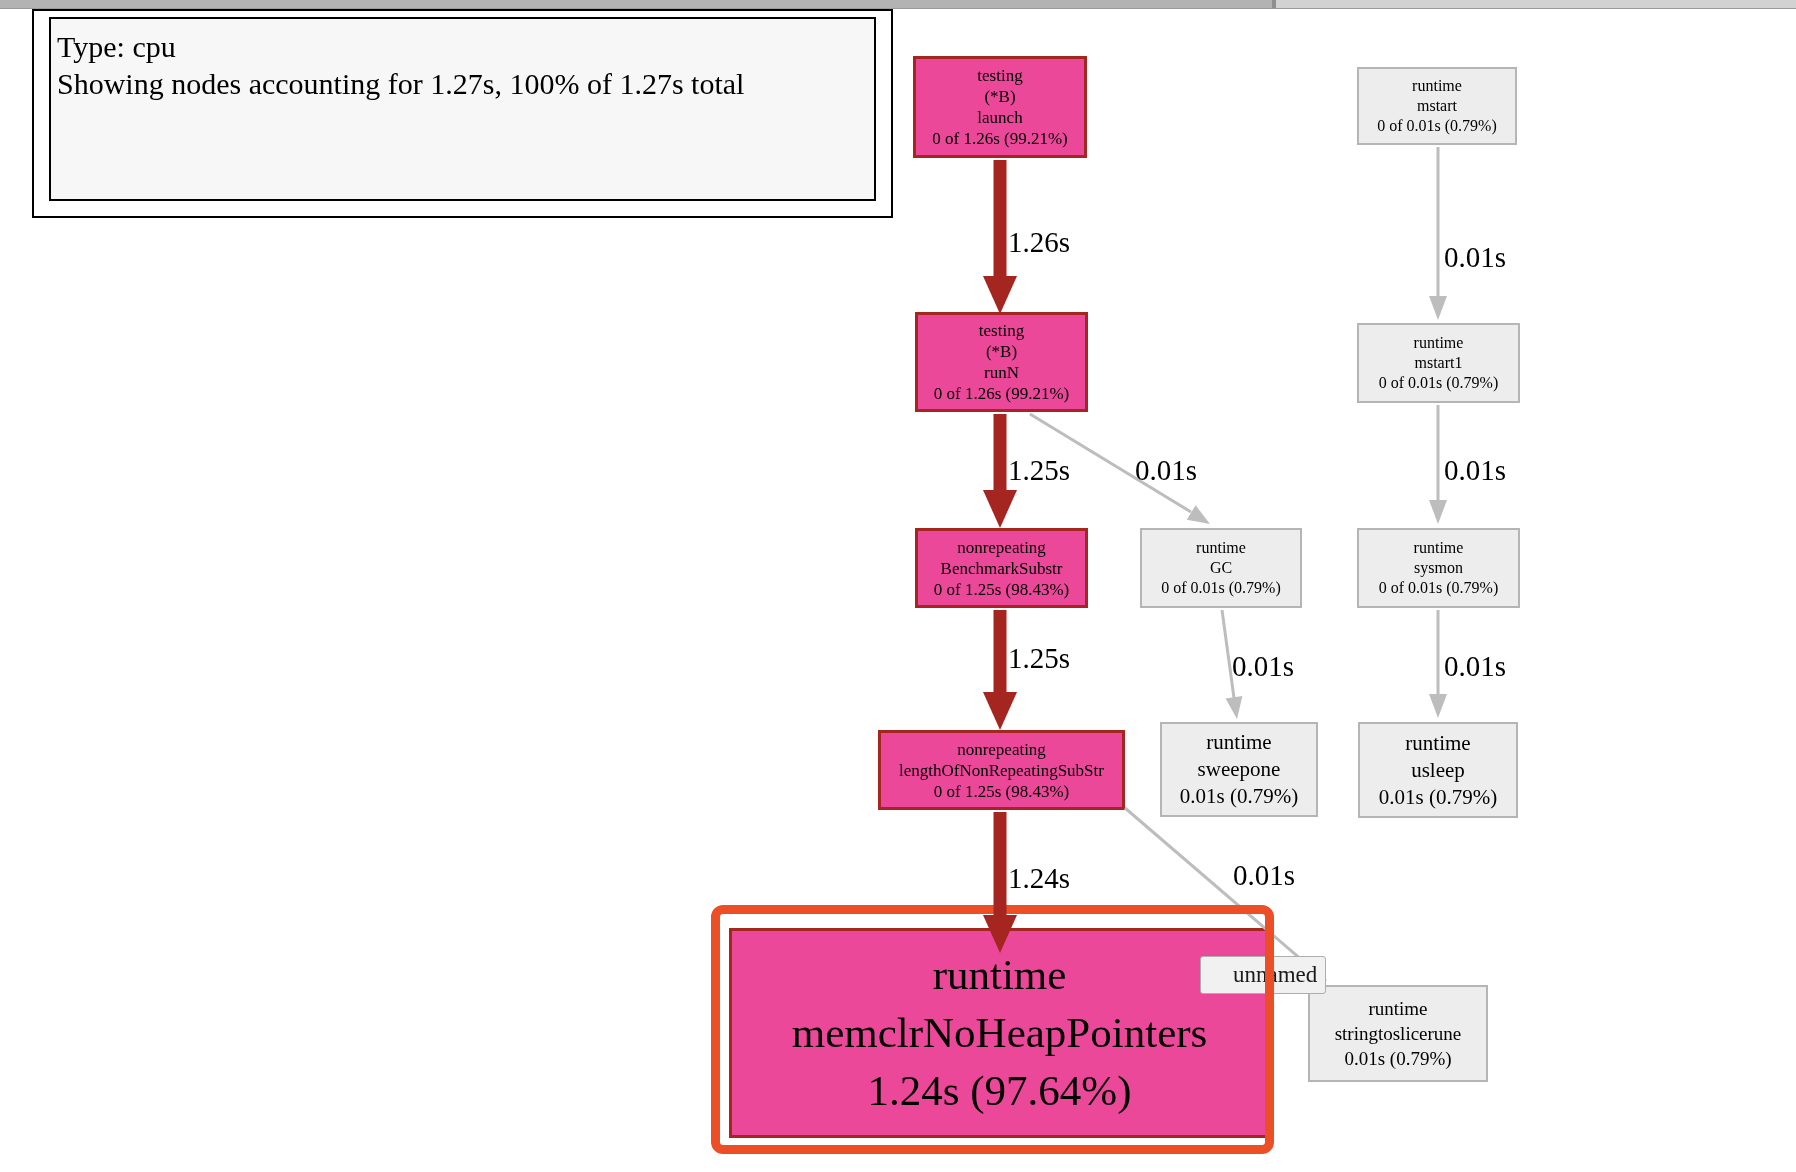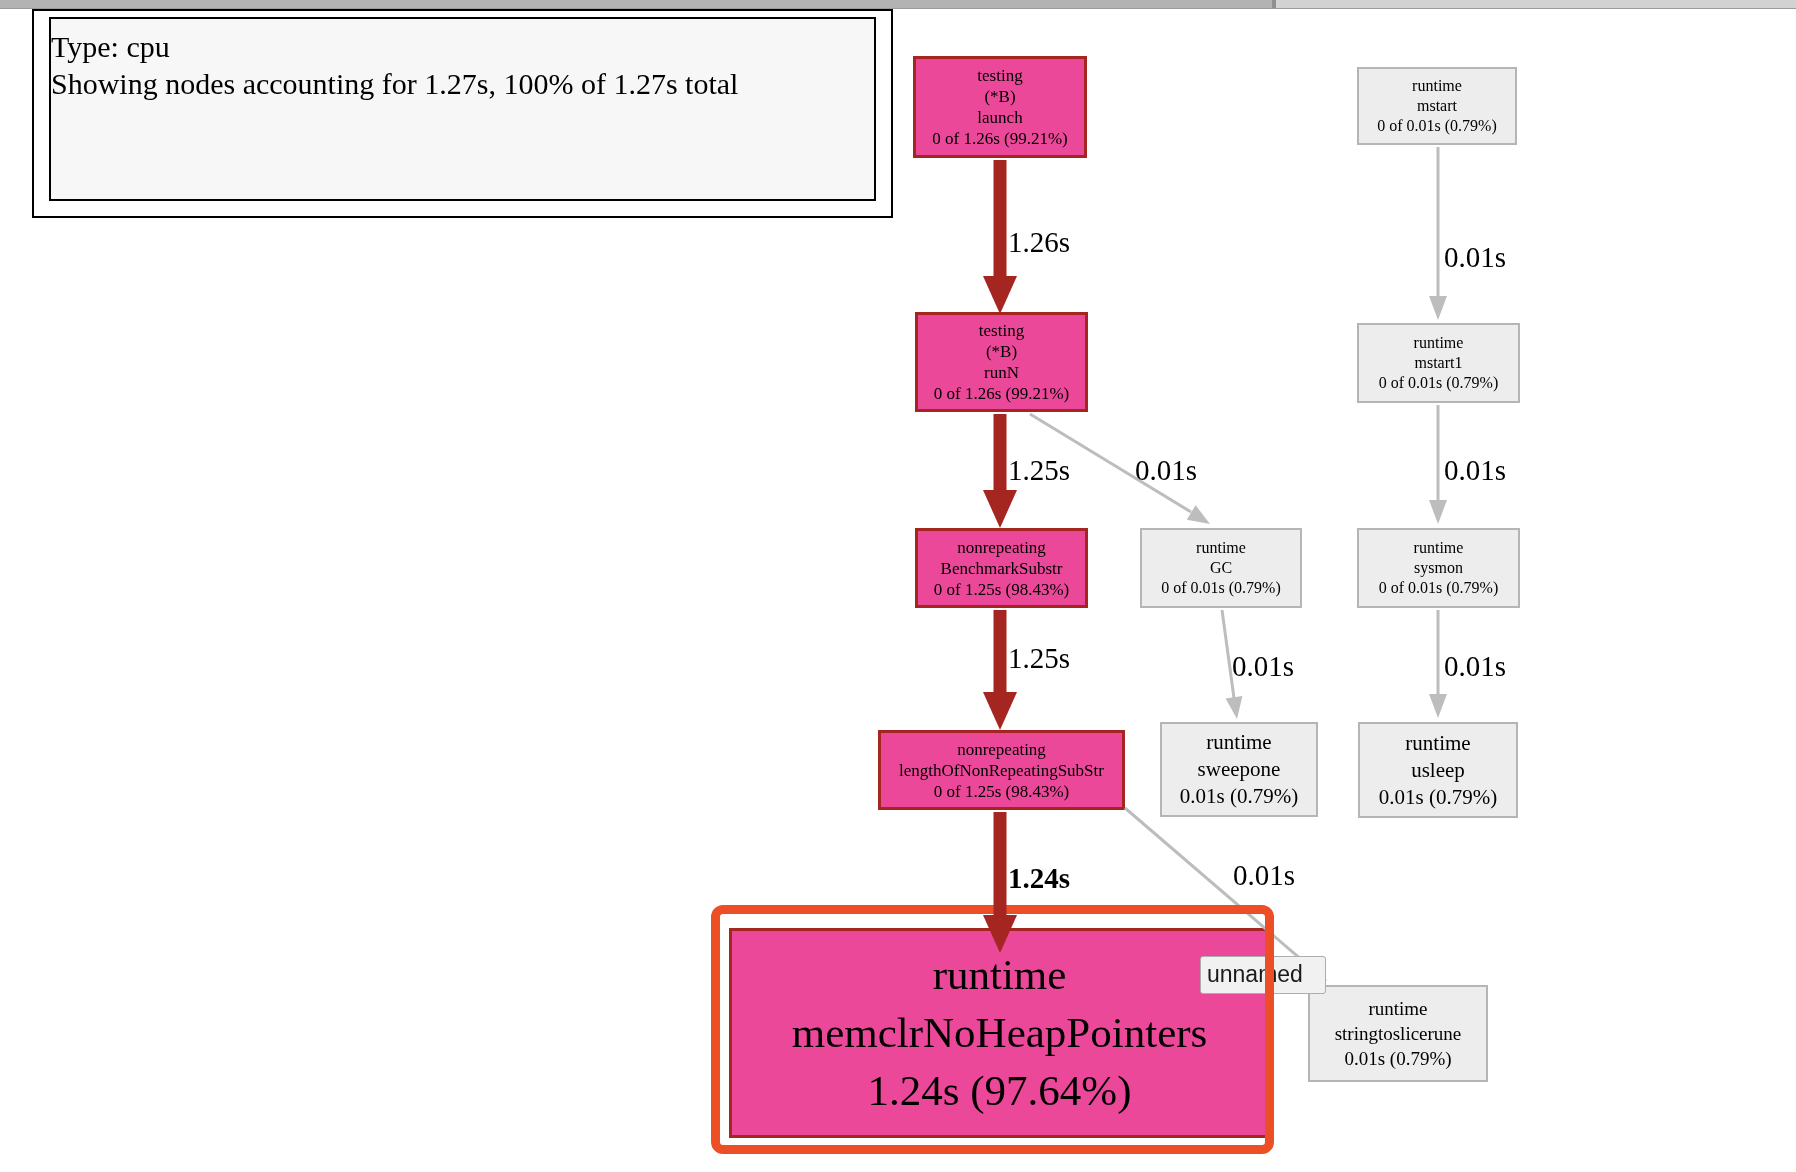"Type: cpu" #legend-inner { padding: 9px 0 0 0 -> 9px 0 0 6px }
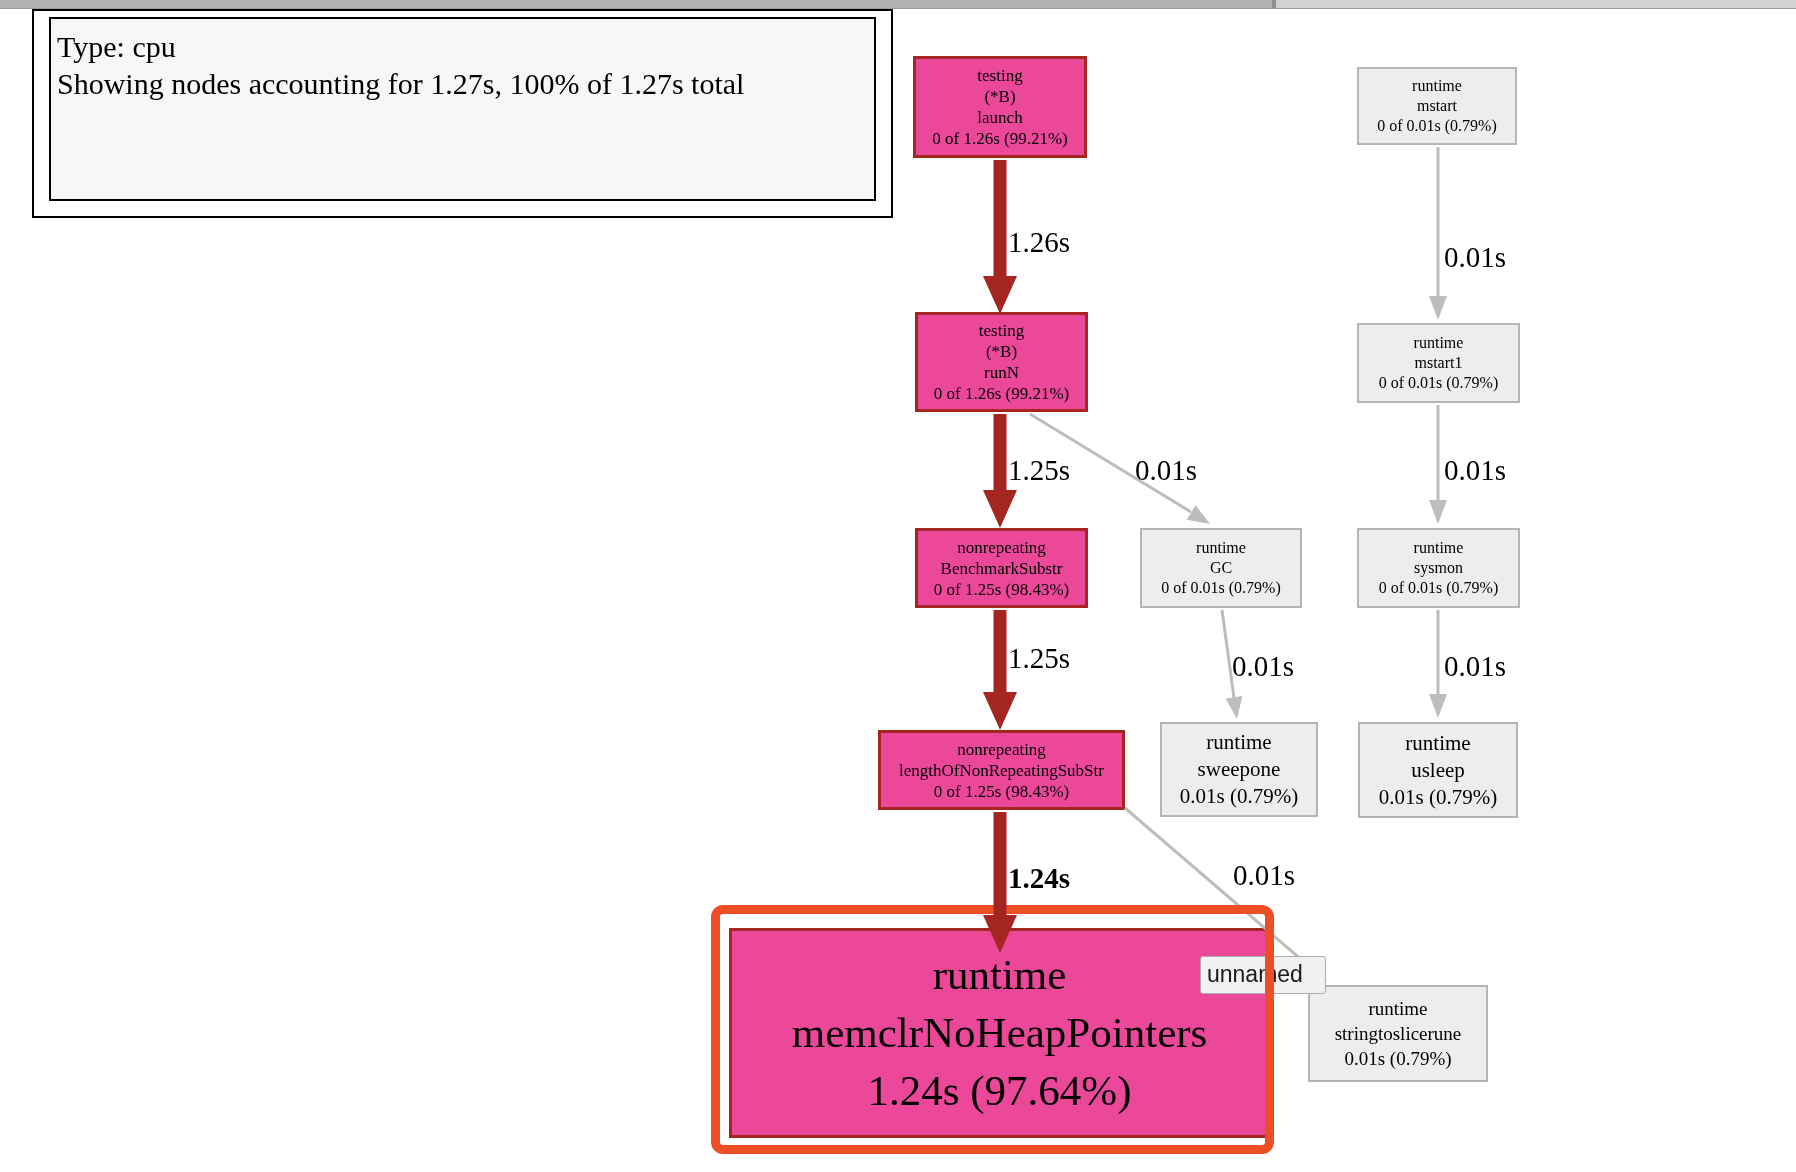"1.24s" div.elabel { font-weight: bold -> none }
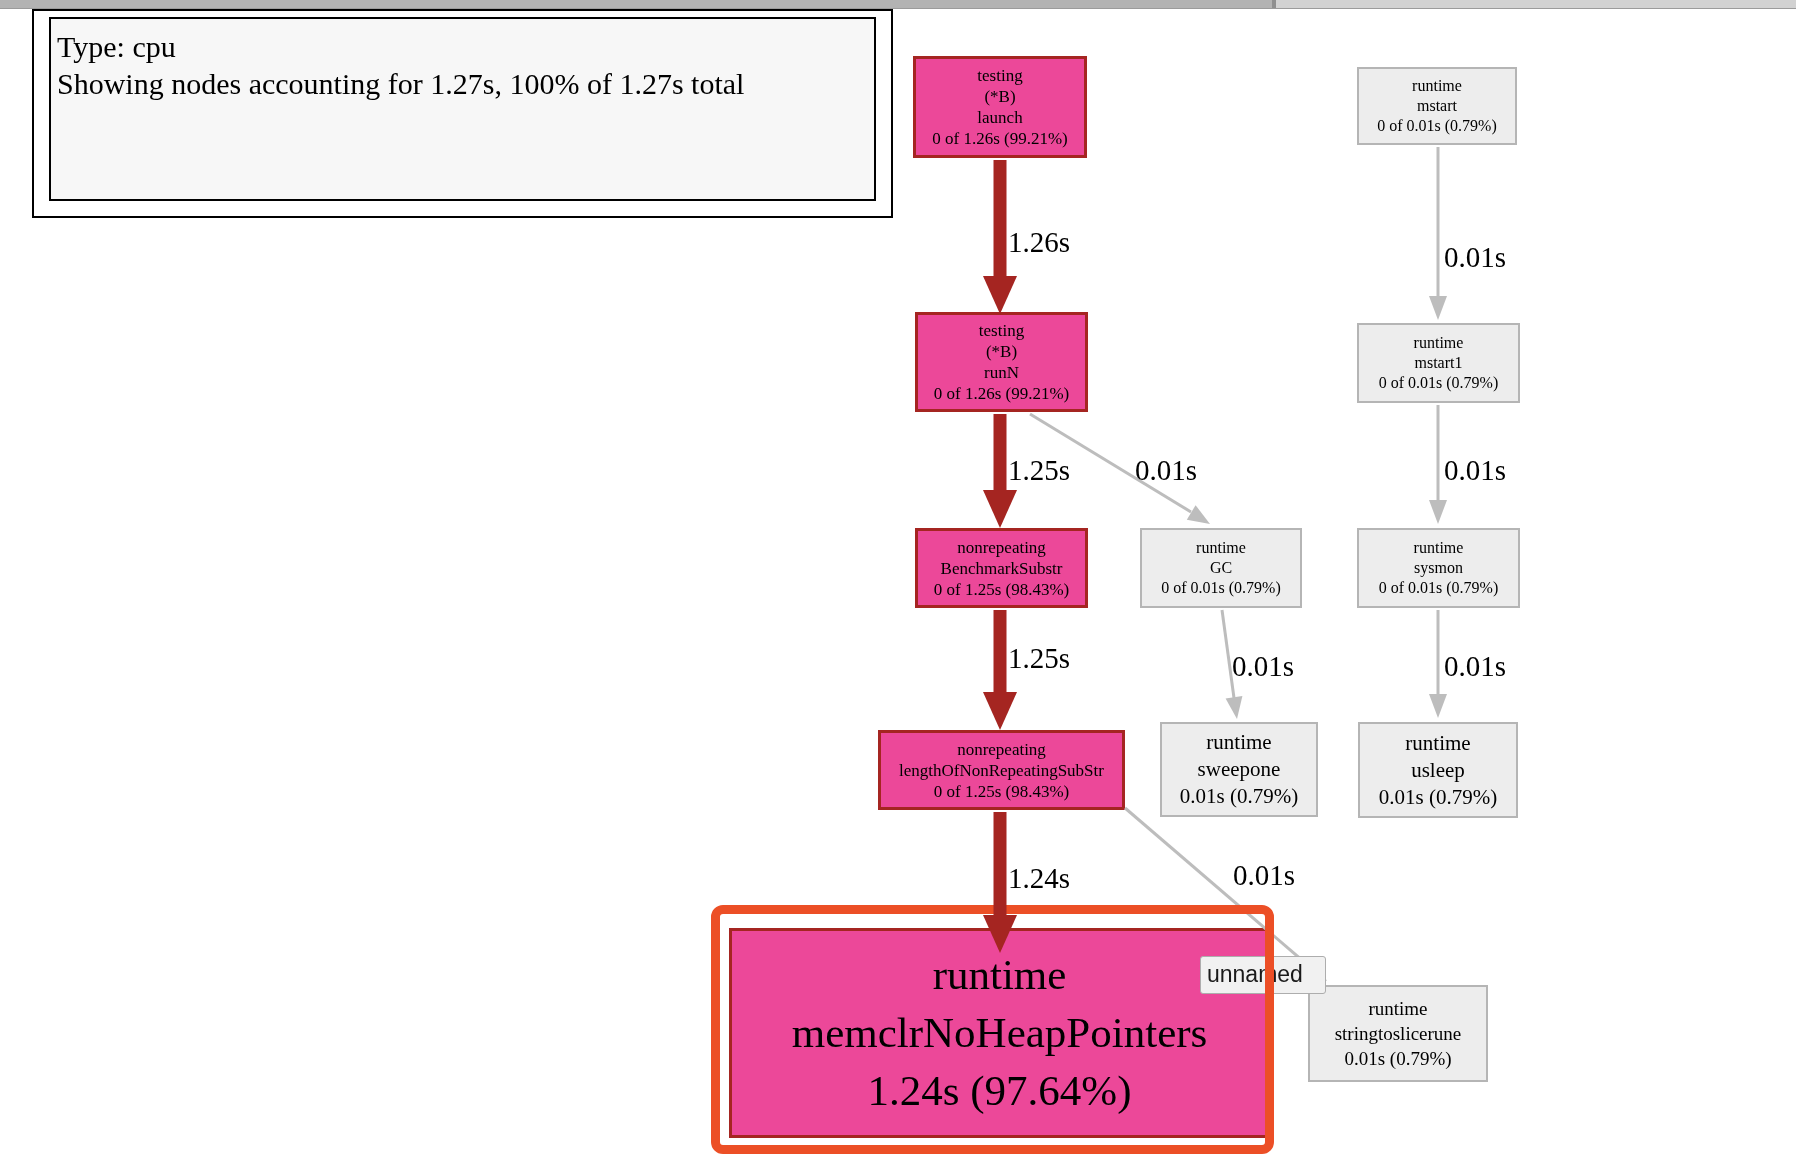"unnamed" #tooltip { font-family: Liberation Sans, sans-serif -> Liberation Serif, serif; padding-left: 6px -> 32px }
